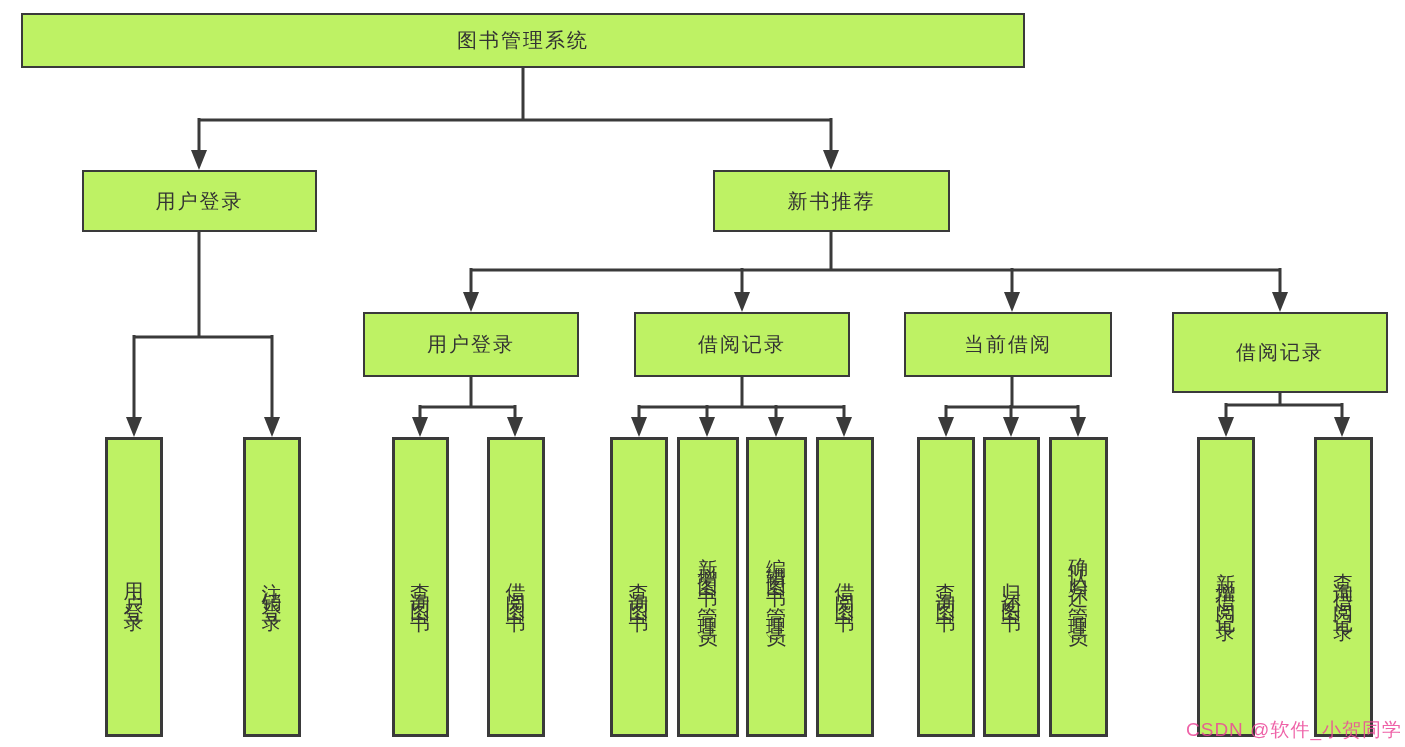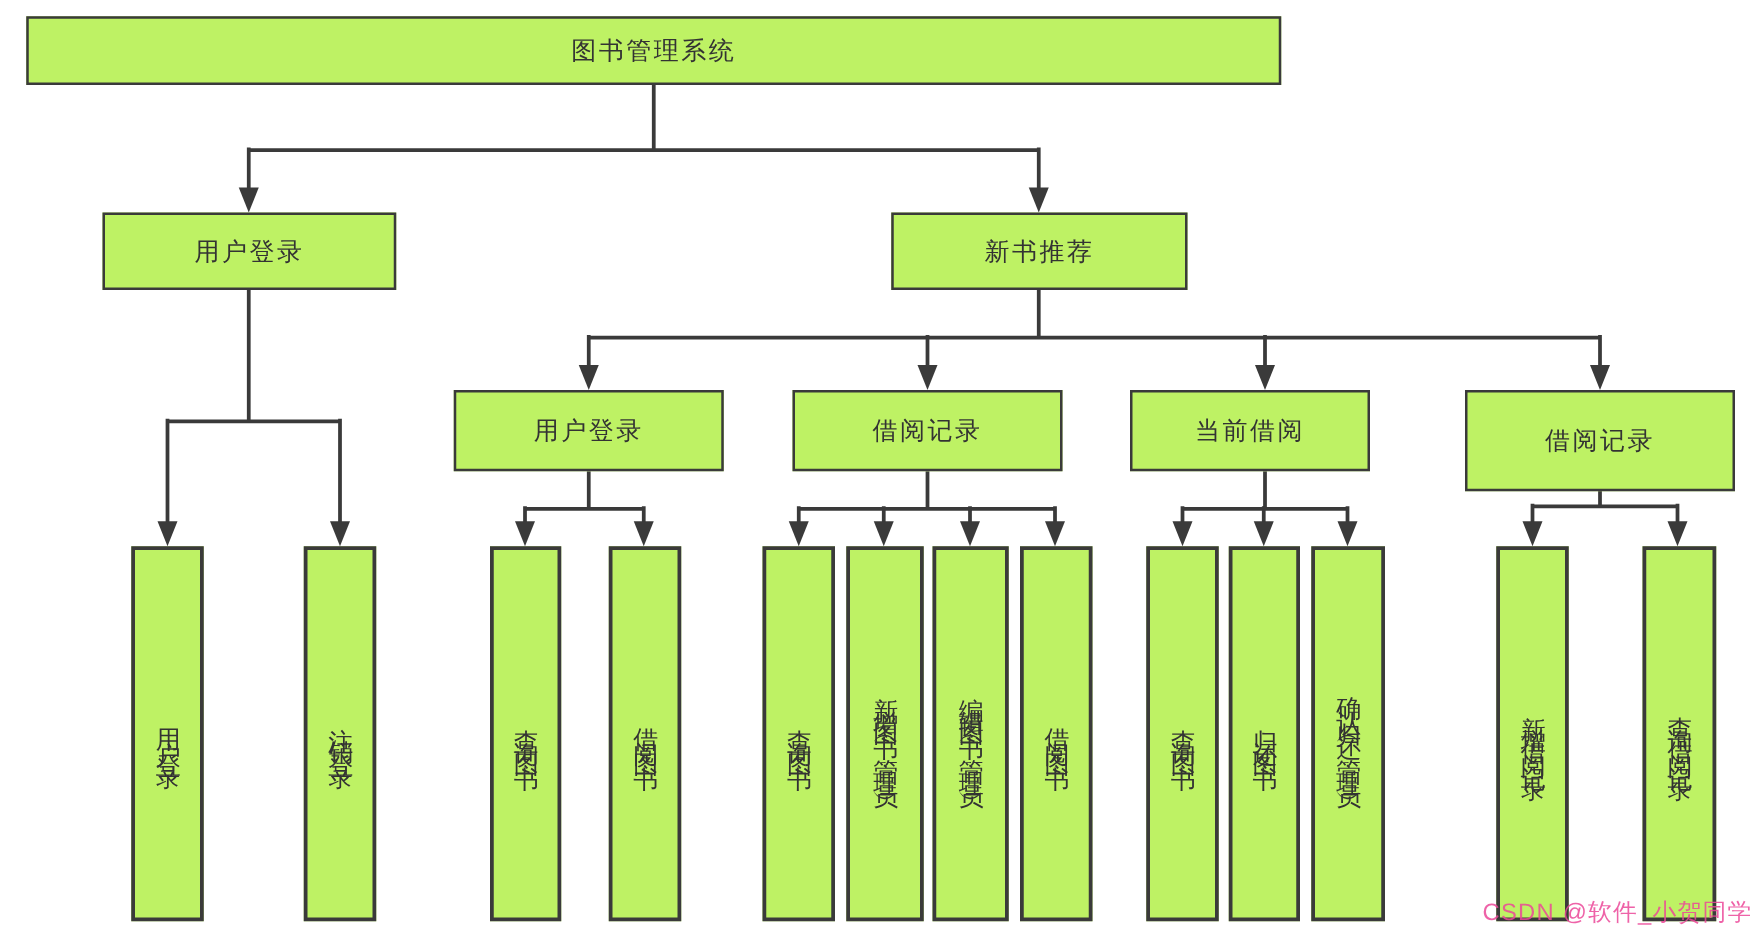"当前借阅" div.box { width: 192px -> 208px }
